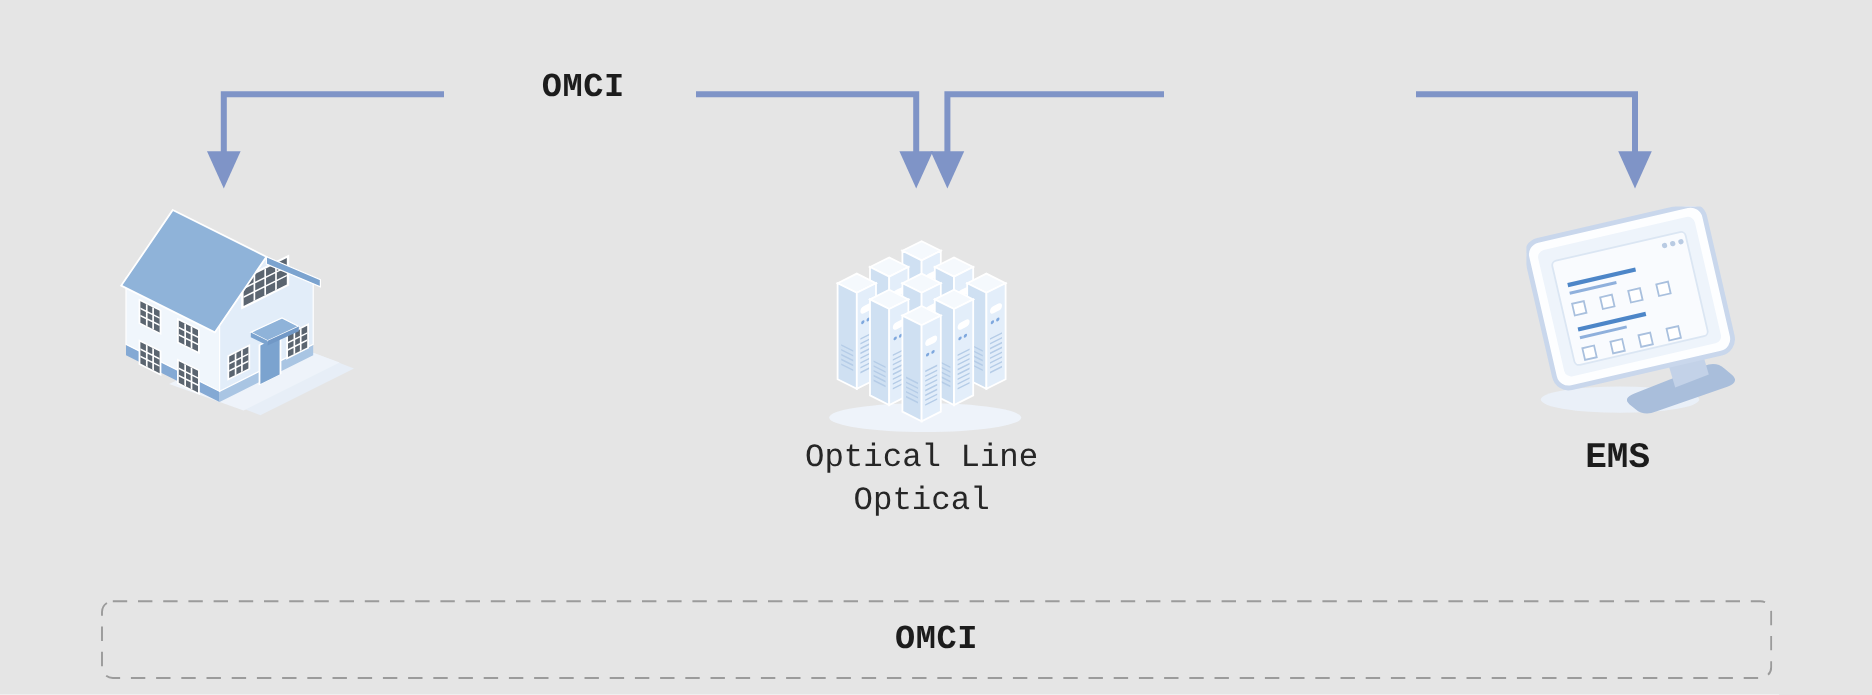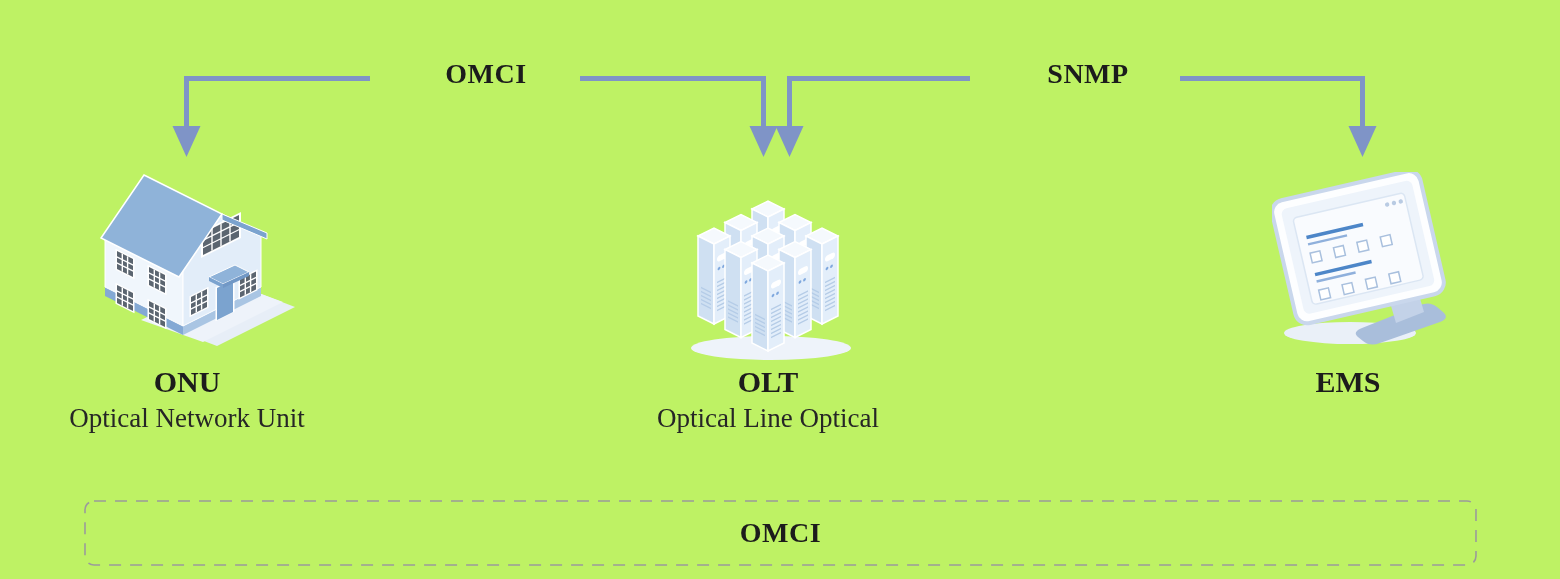"OMCI" .stage { background: #bef264 -> #e5e5e5; font-family: Liberation Serif, serif -> Liberation Mono, monospace }
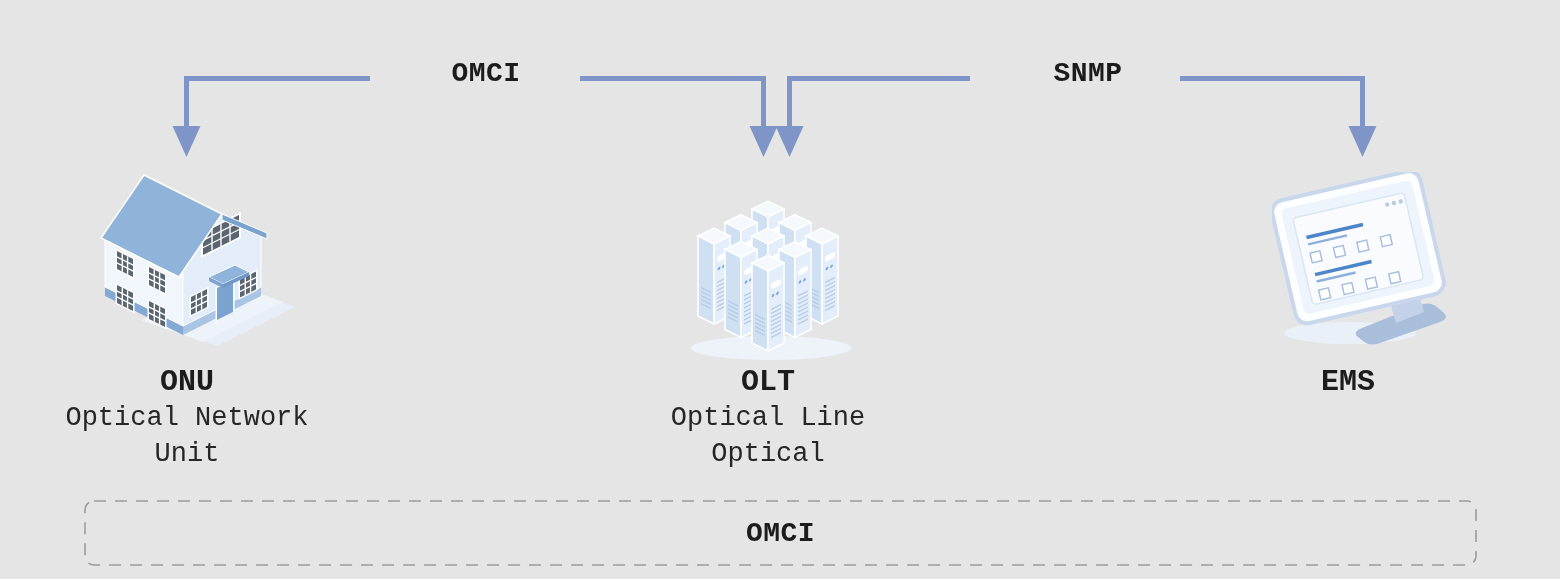"SNMP" div.conn-label { html: <div>SNMP</div> -> none }
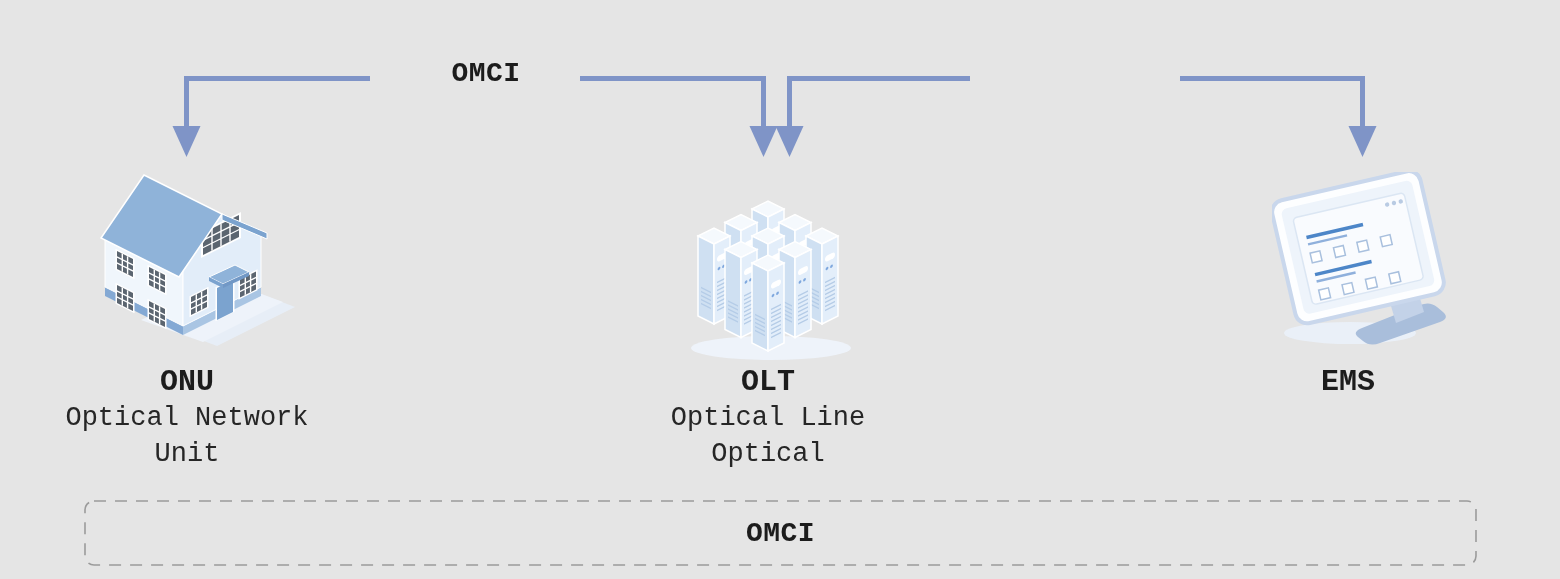"ONU" figcaption.node-caption { html: <figcaption> <div>ONU</div> <div>Optical Network Unit</div> </figcaption> -> none }
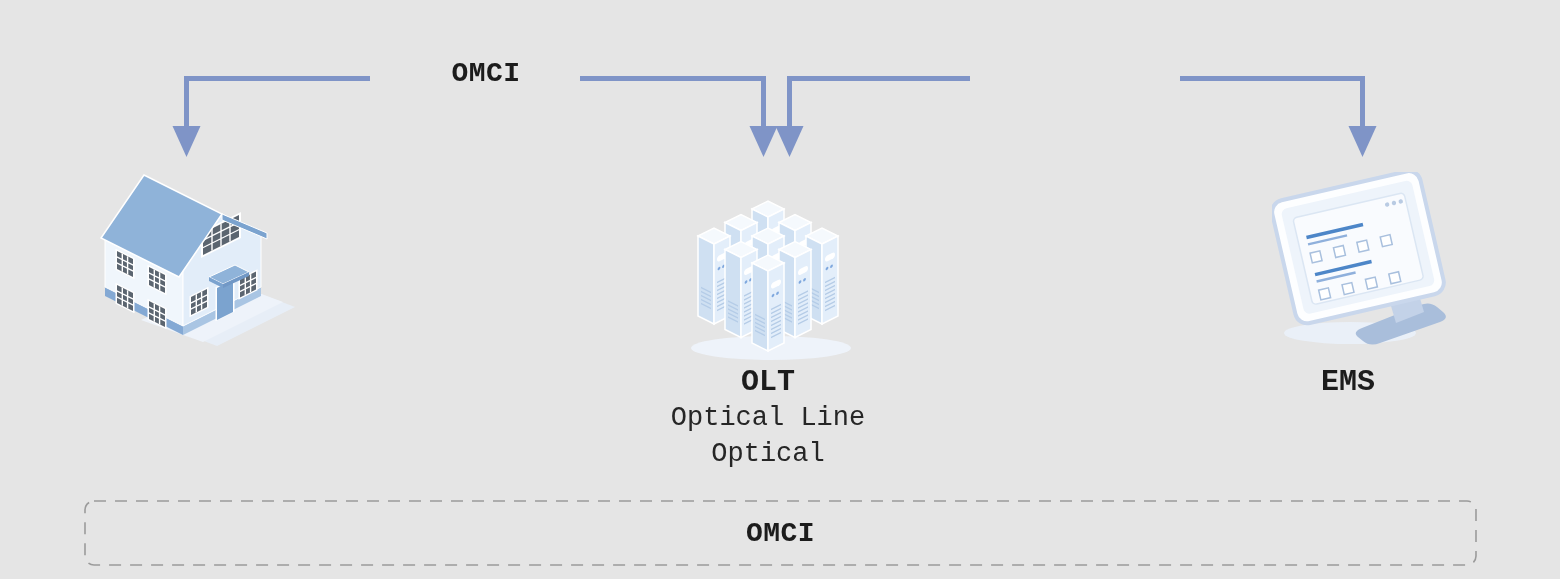"OLT" div.acronym { html: <div>OLT</div> -> none }
